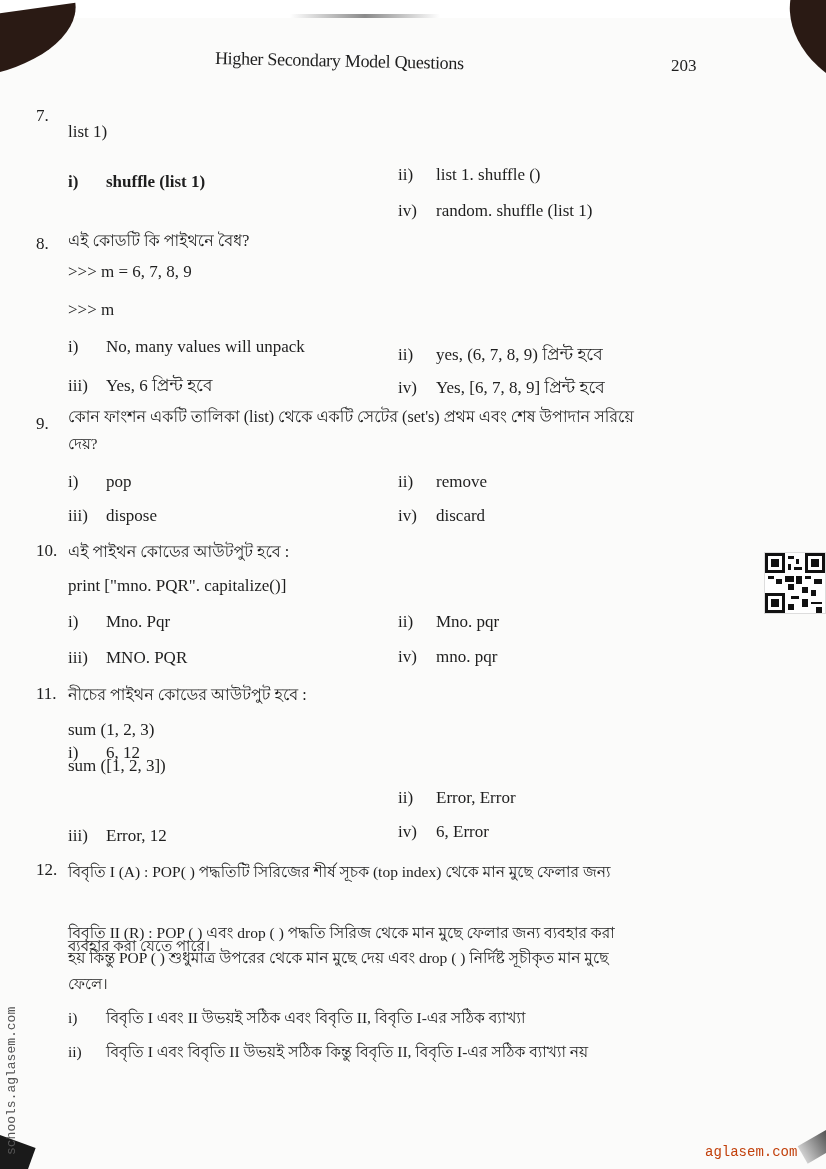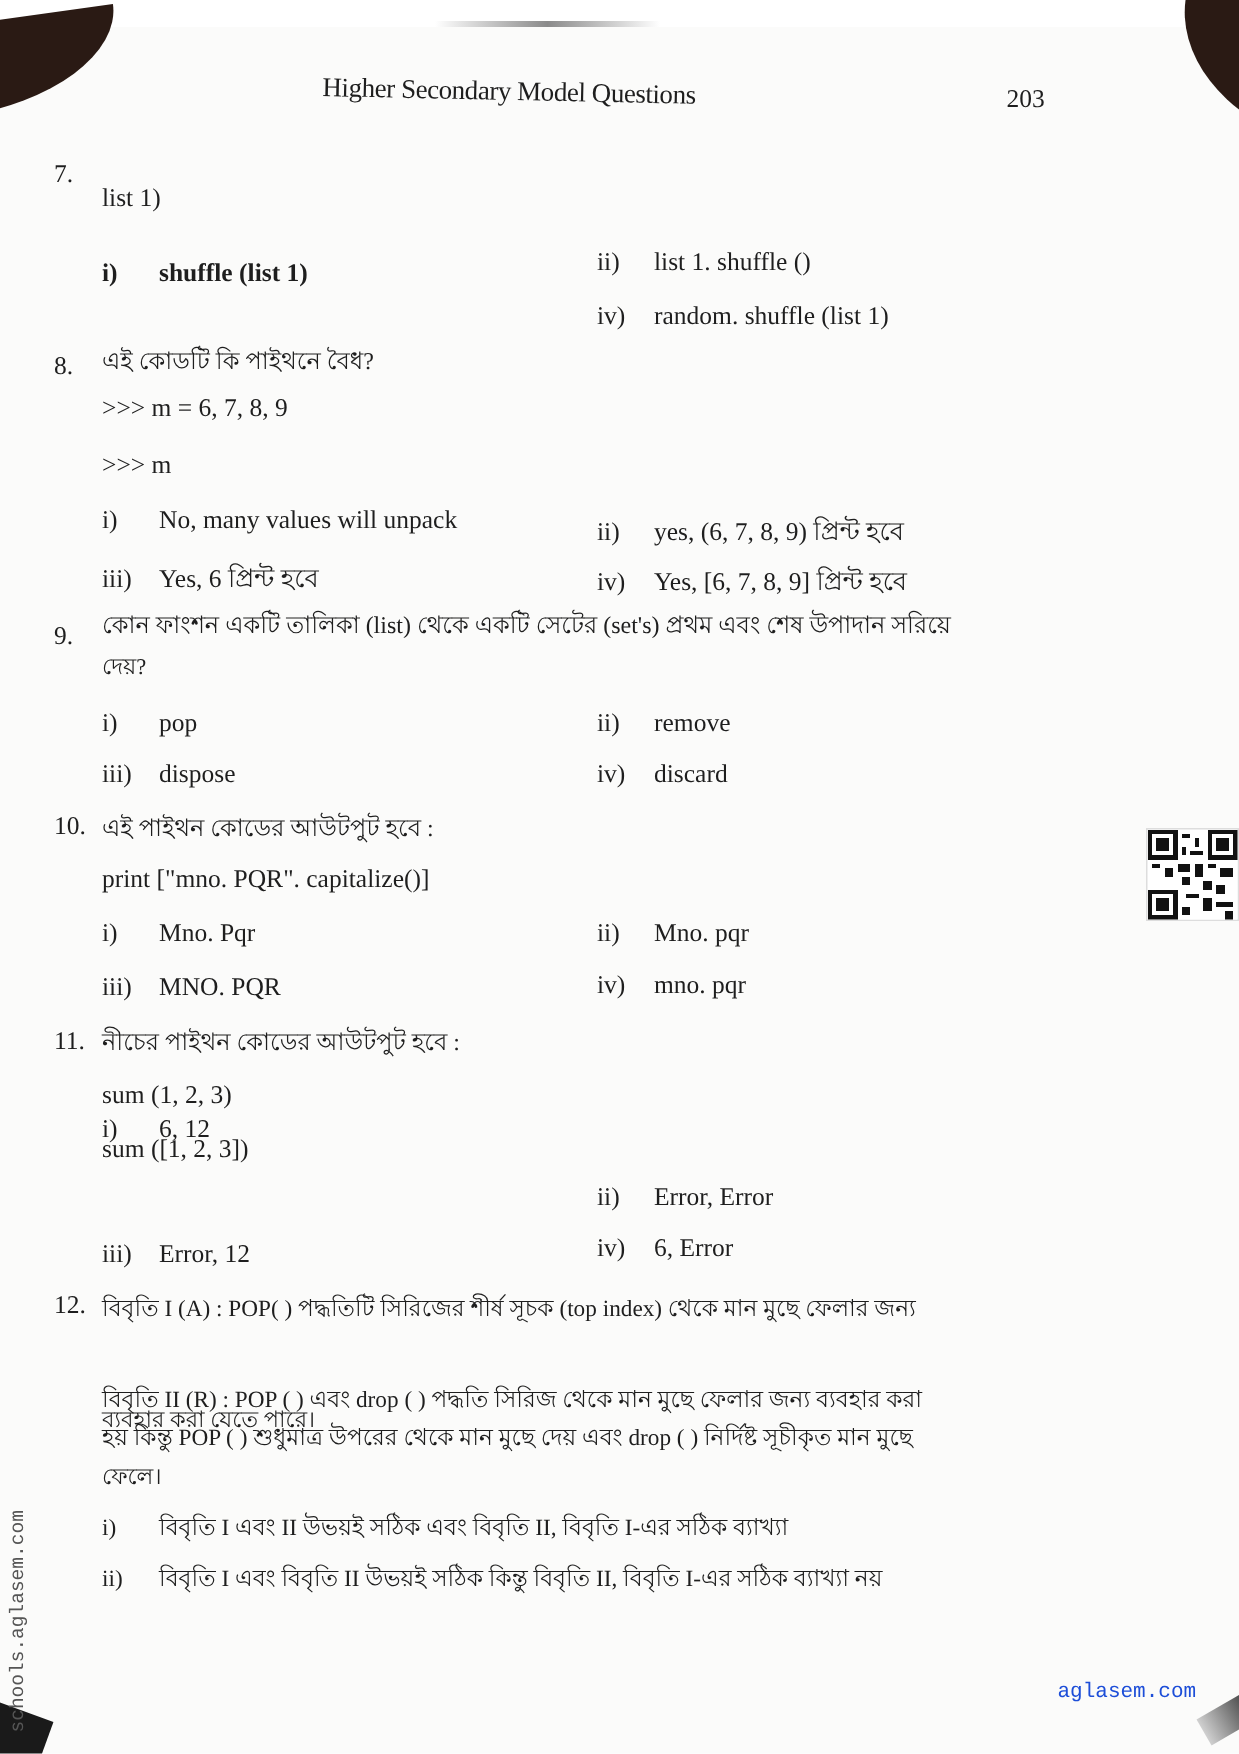"aglasem.com" .watermark-bottom { color: #1d4ed8 -> #c2410c; top: 1120px -> 1144px }
